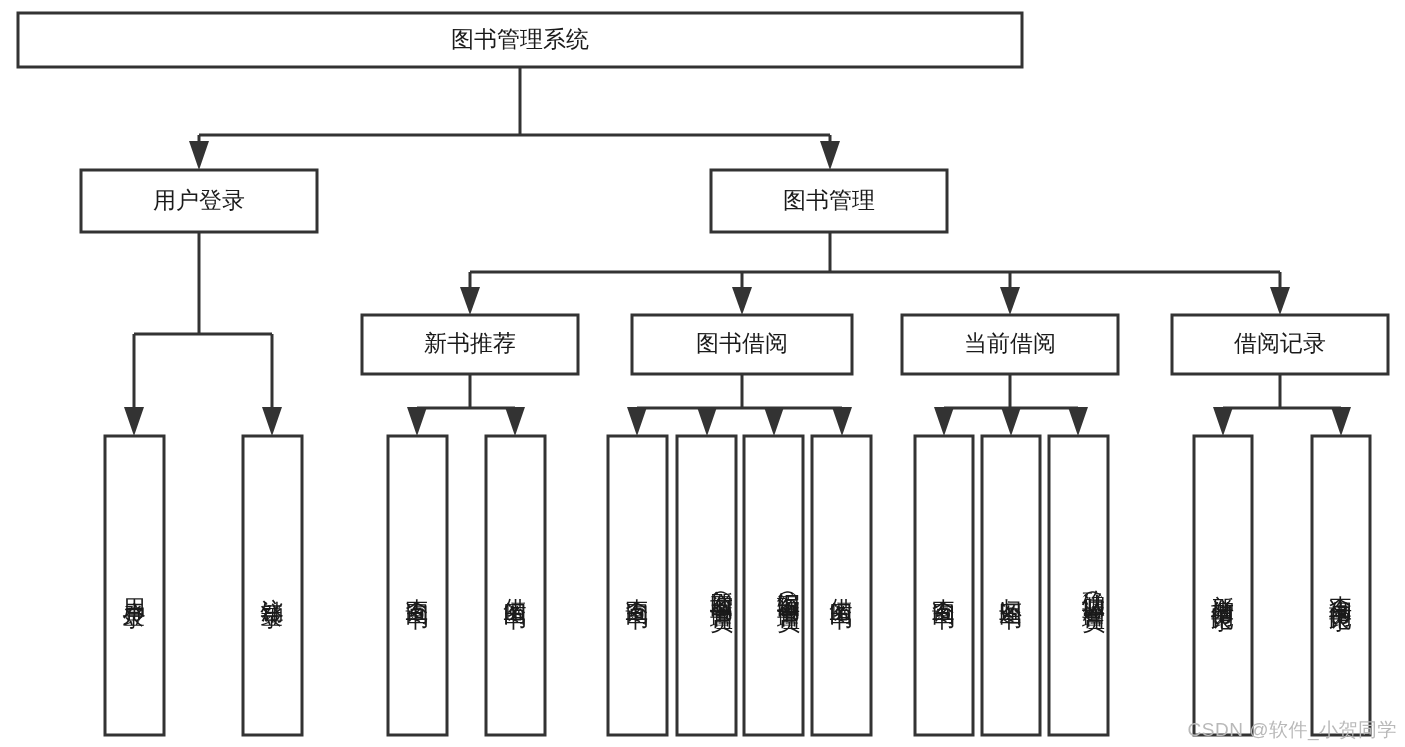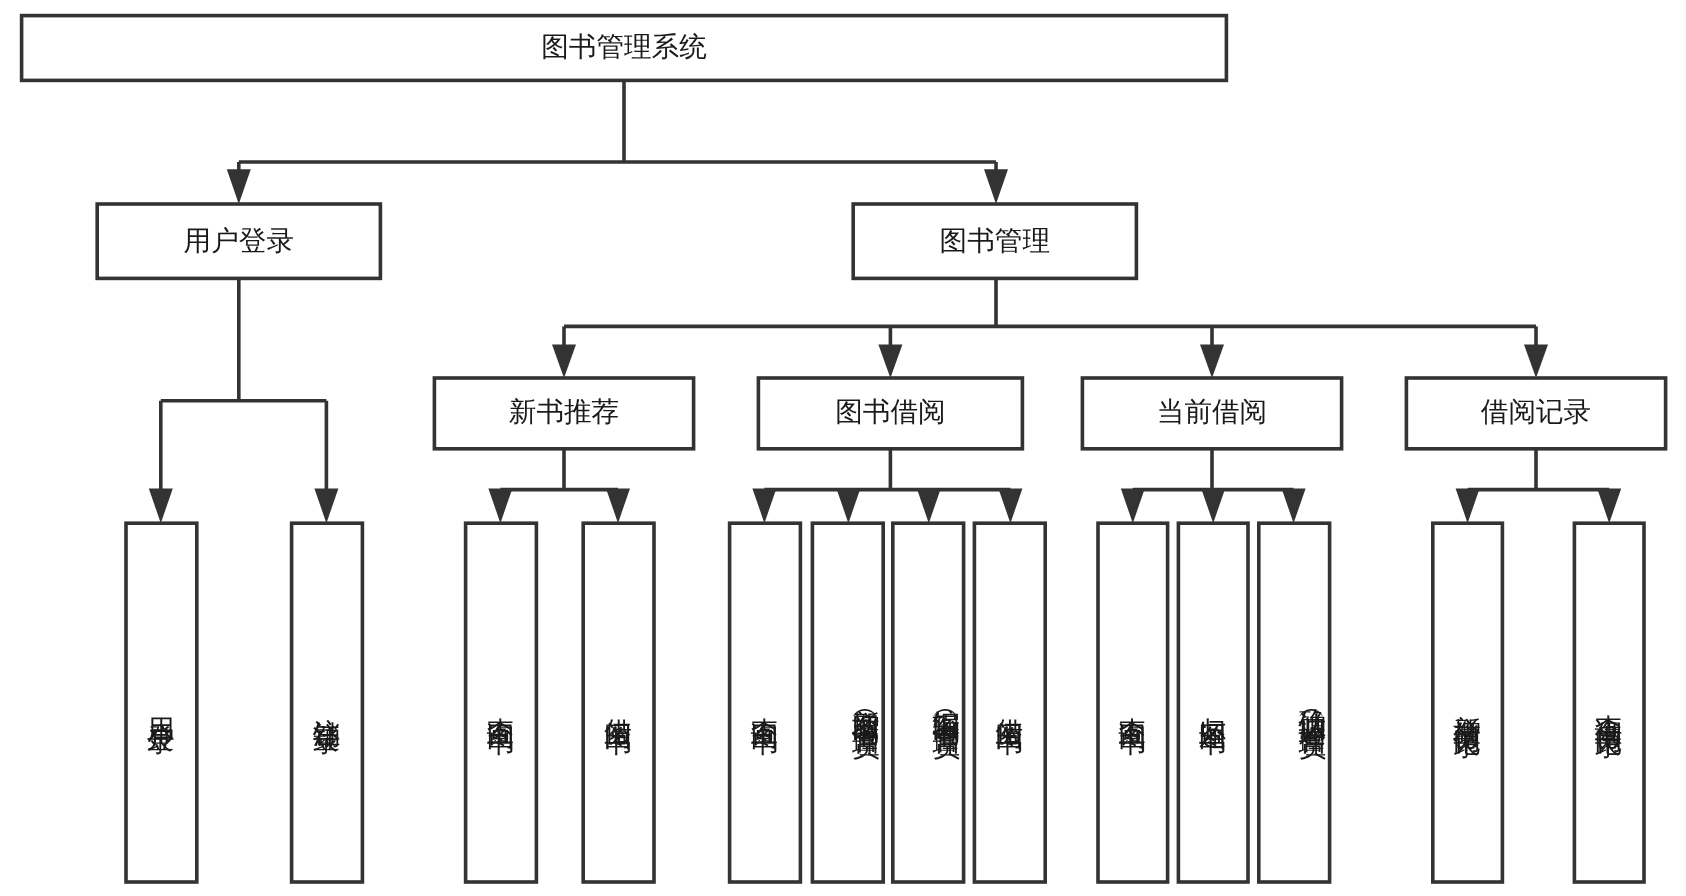"CSDN @软件_小贺同学" div.watermark { html: none -> <div>CSDN @软件_小贺同学</div> }
